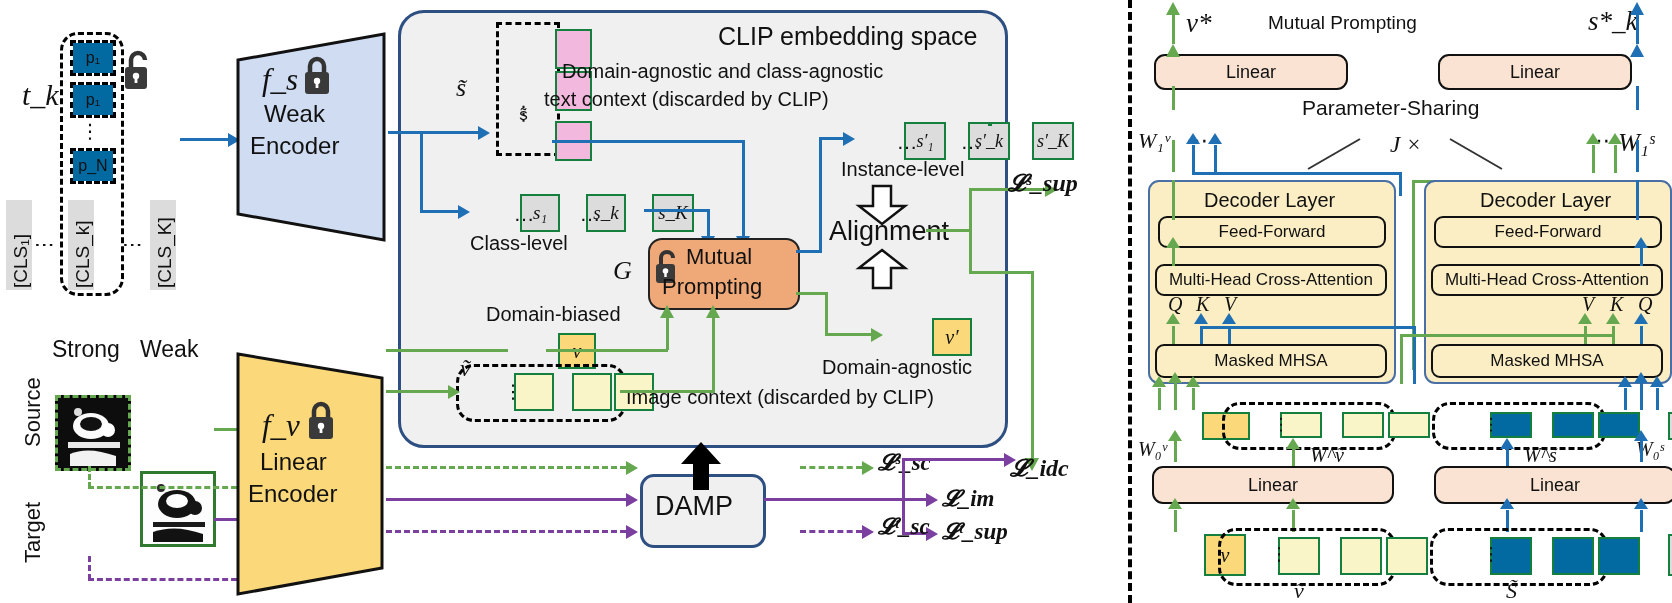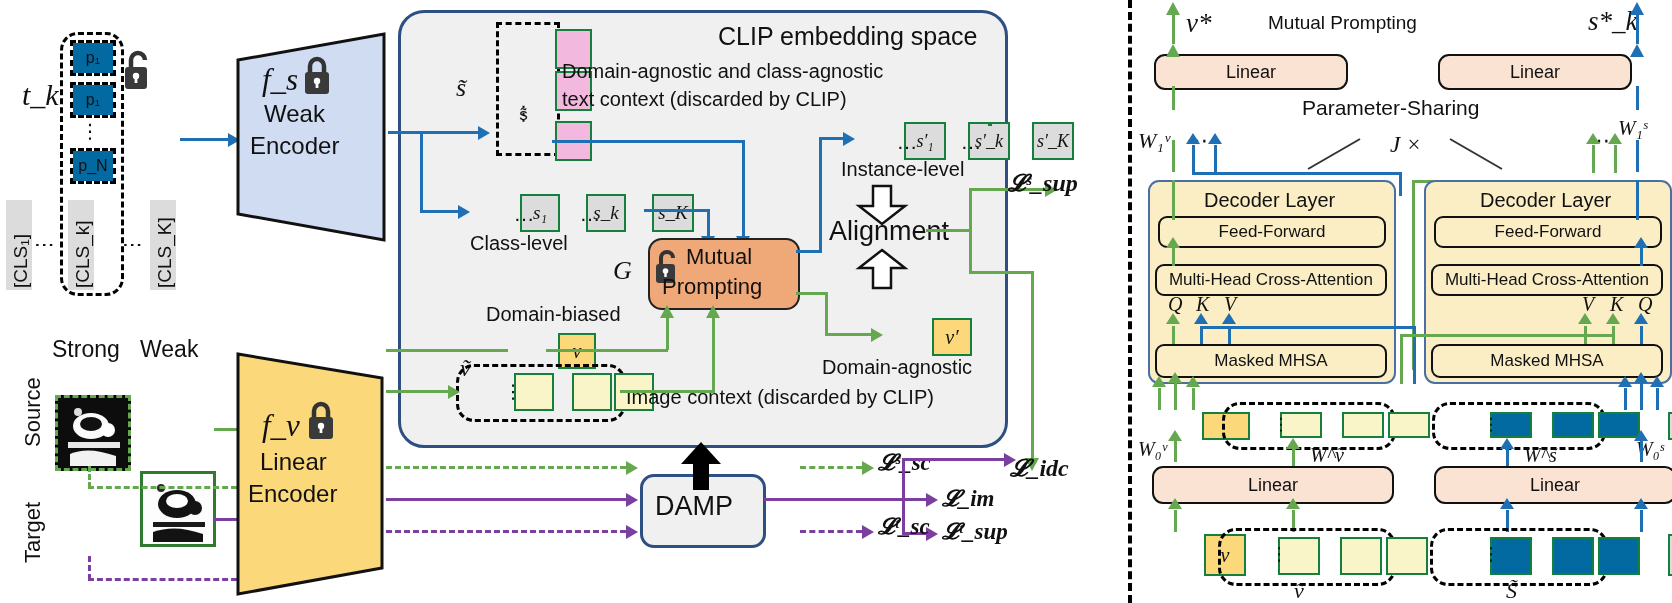"text context (discarded by CLIP)" div.abs { left: 562px -> 544px }
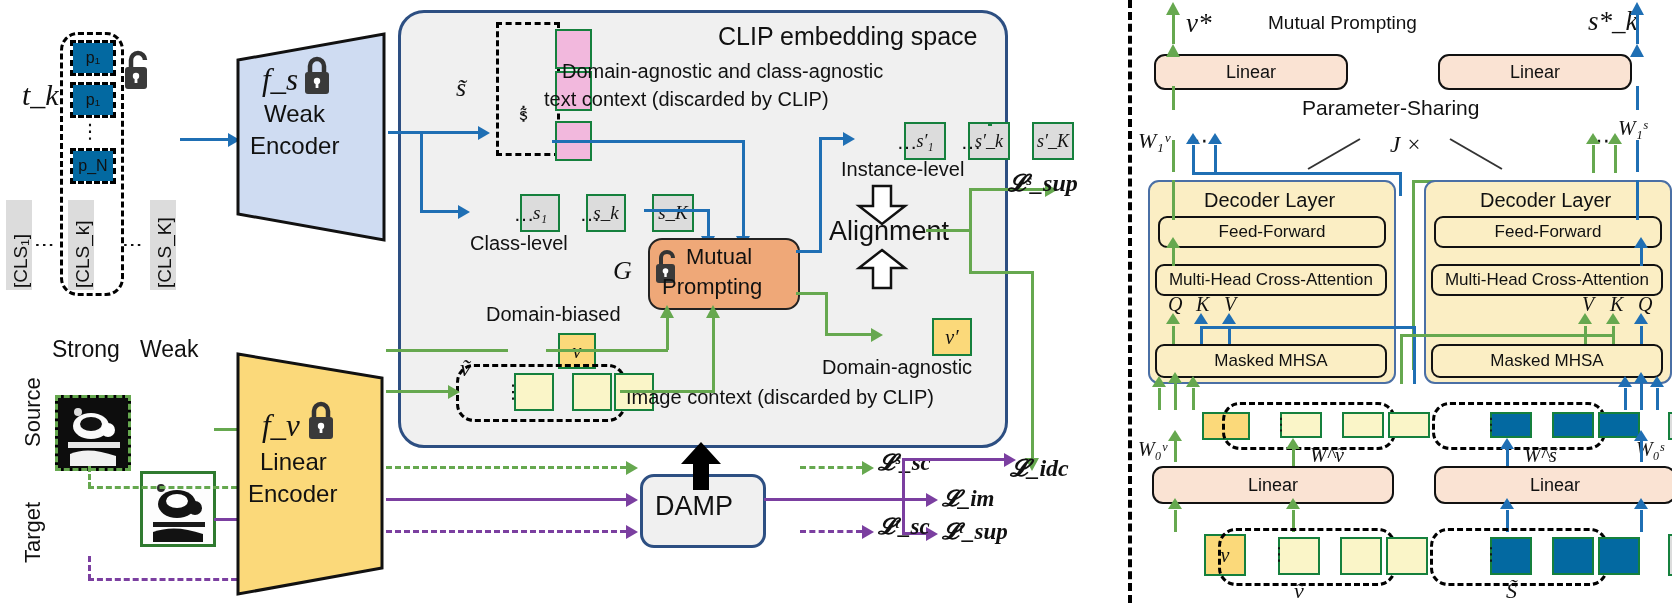"W₁ˢ" div.abs { font-size: 21px -> 26px; top: 116px -> 128px }
